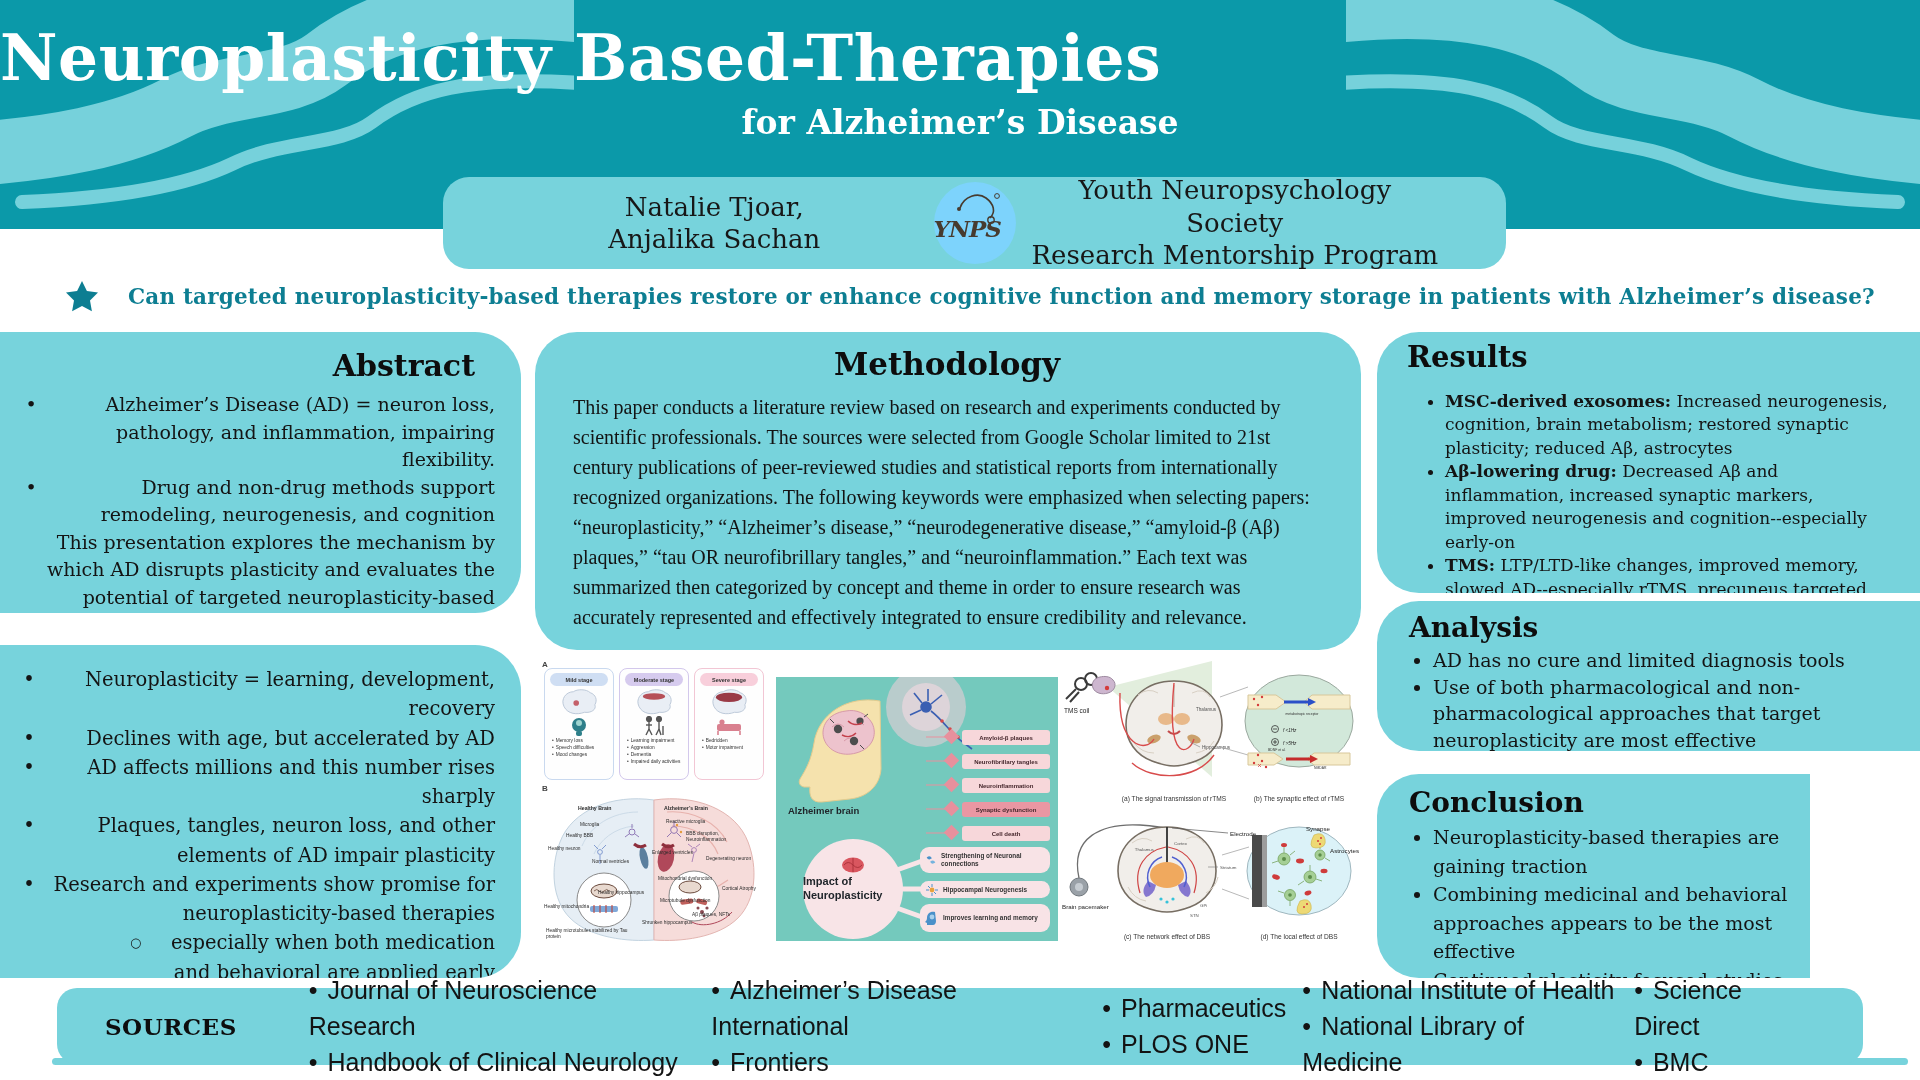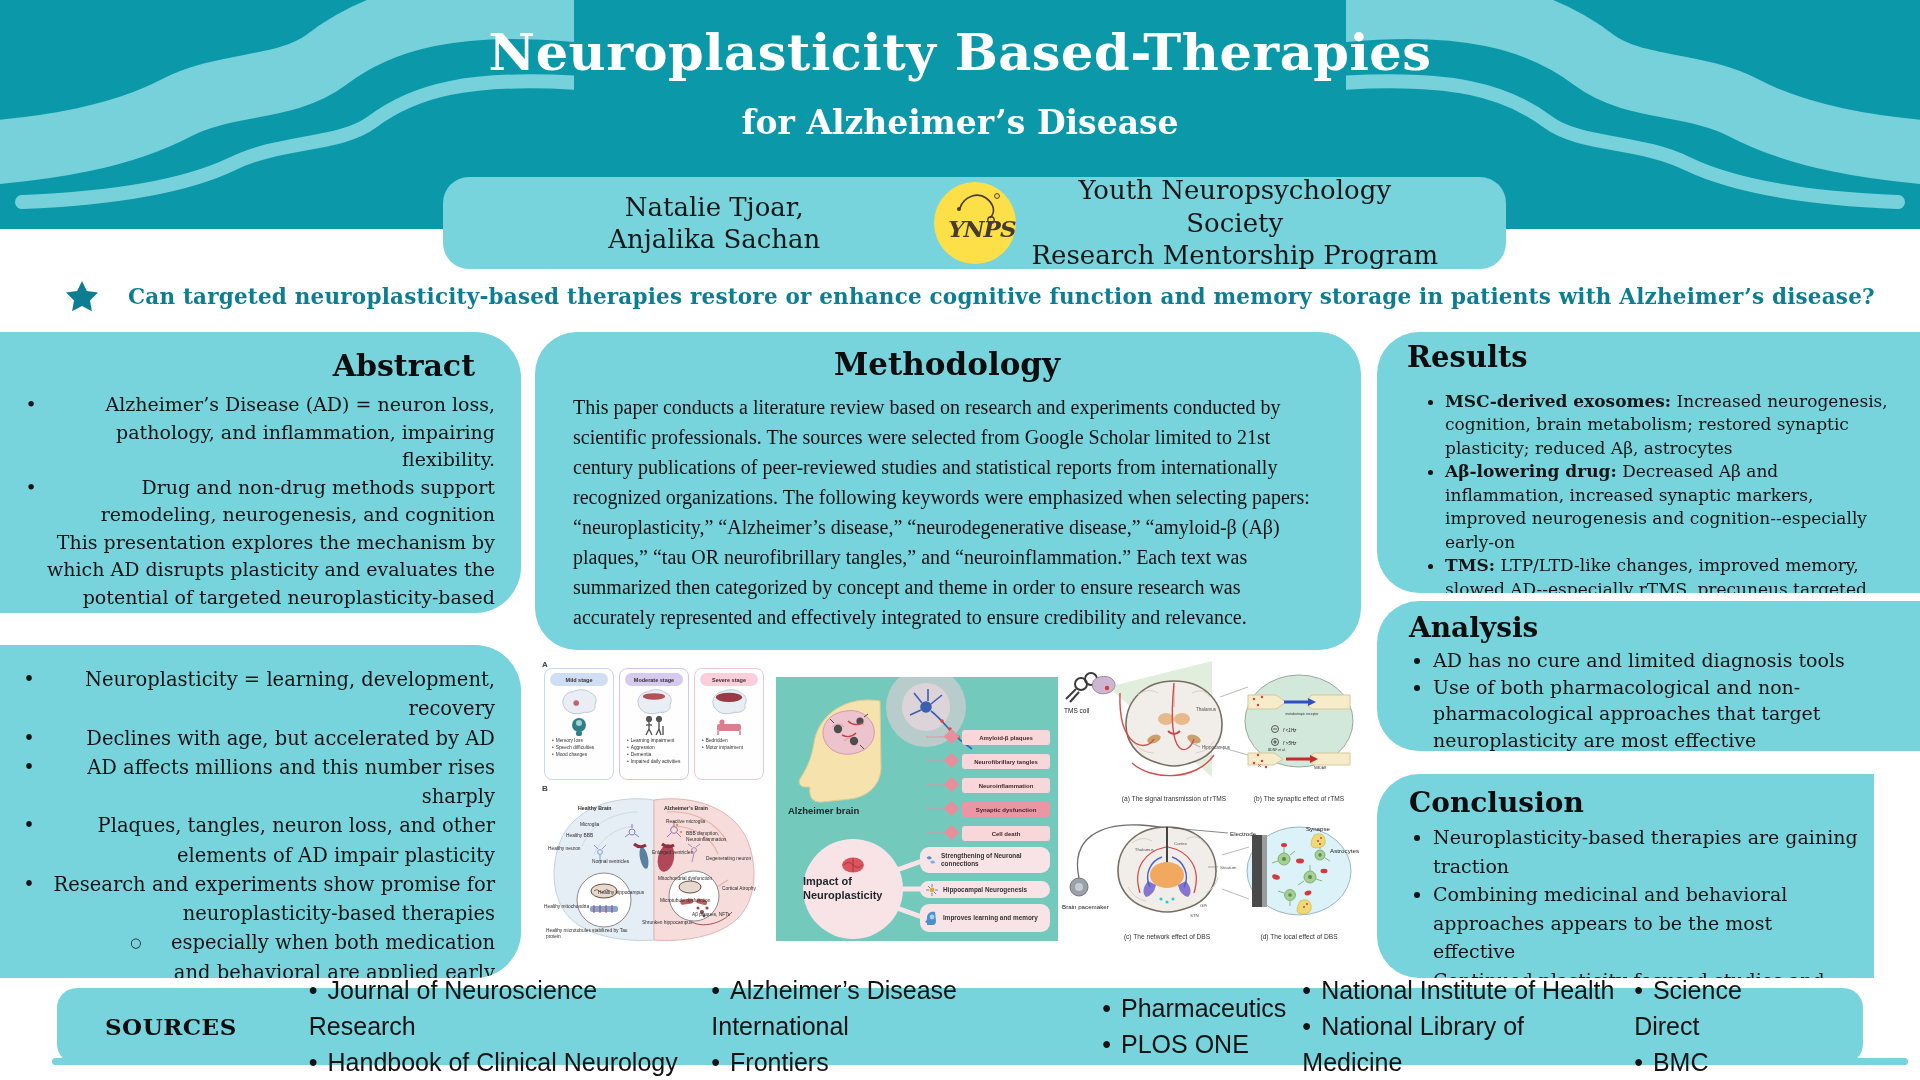"Neuroplasticity Based-Therapies" .poster-title { font-size: 51px -> 63px; text-align: center -> none }
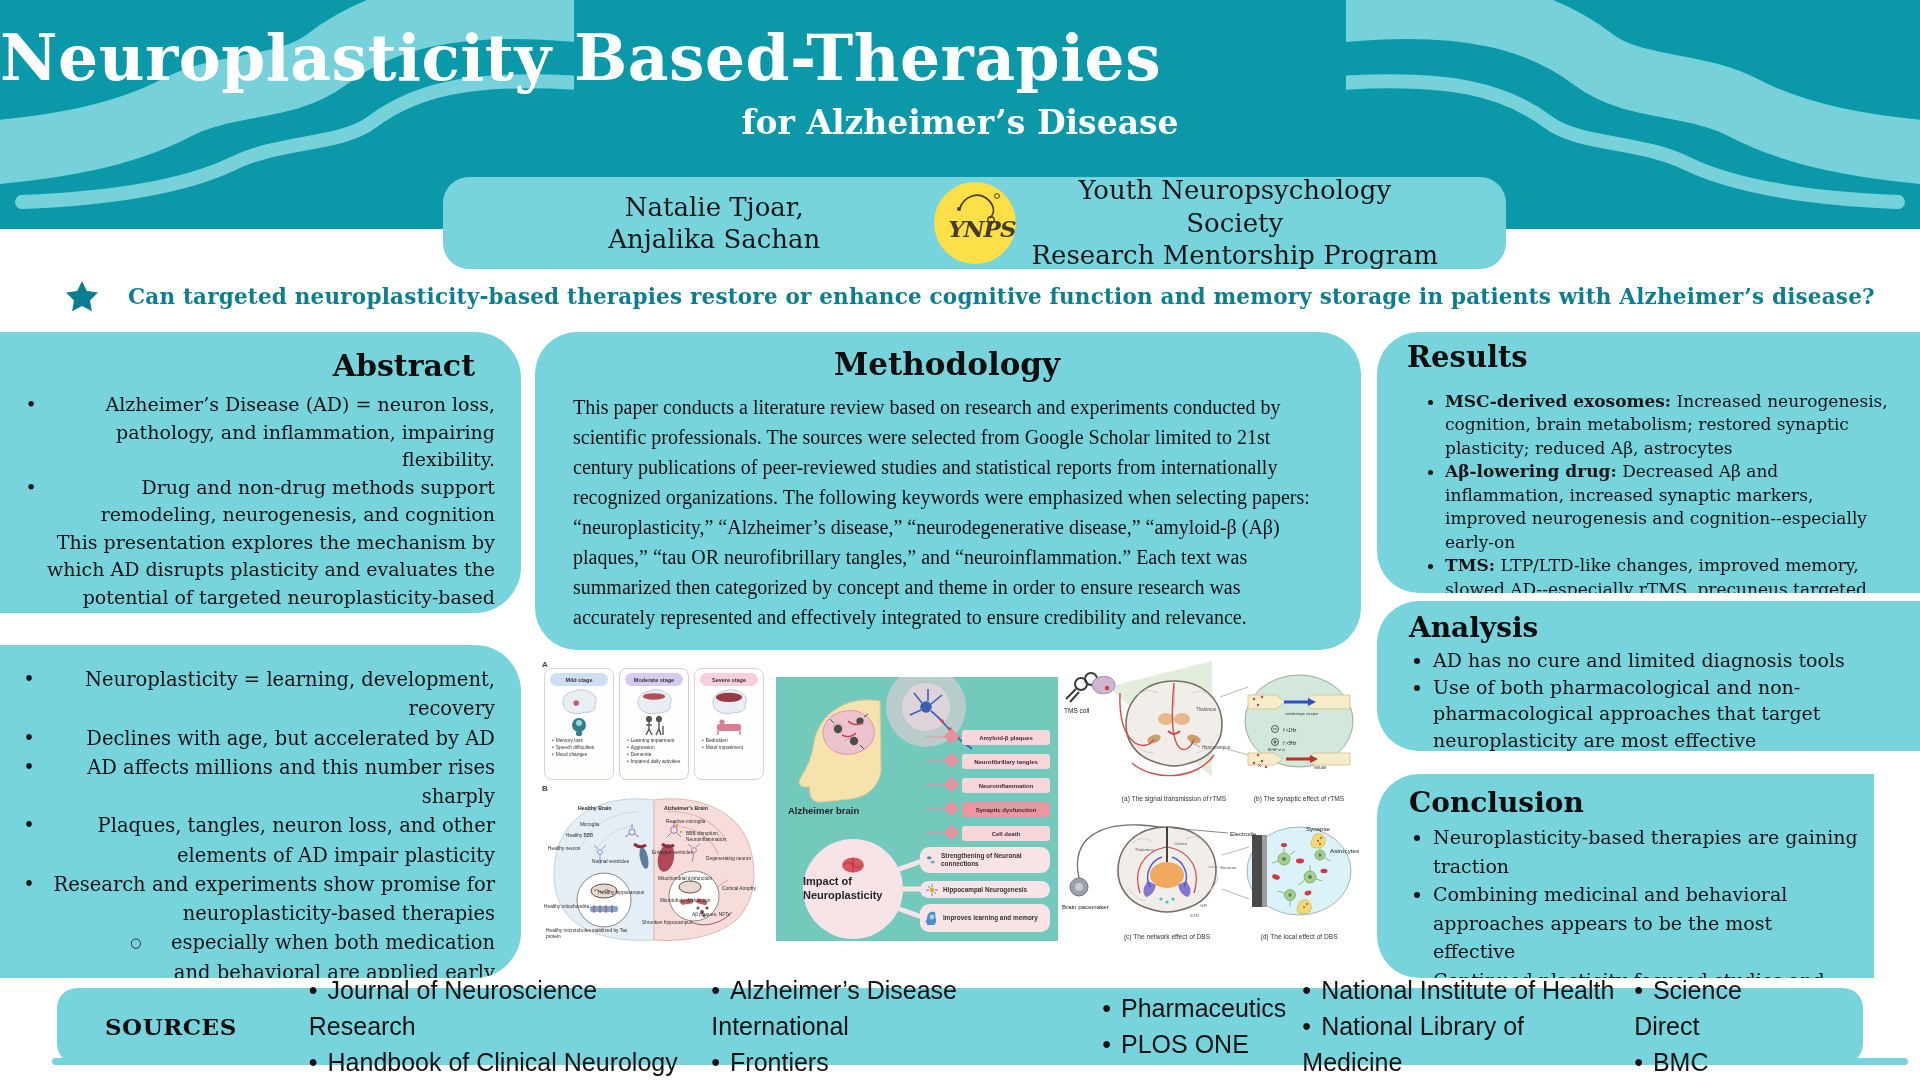"YNPS" .logo { background: #fde047 -> #7dd3fc; justify-content: flex-end -> flex-start }
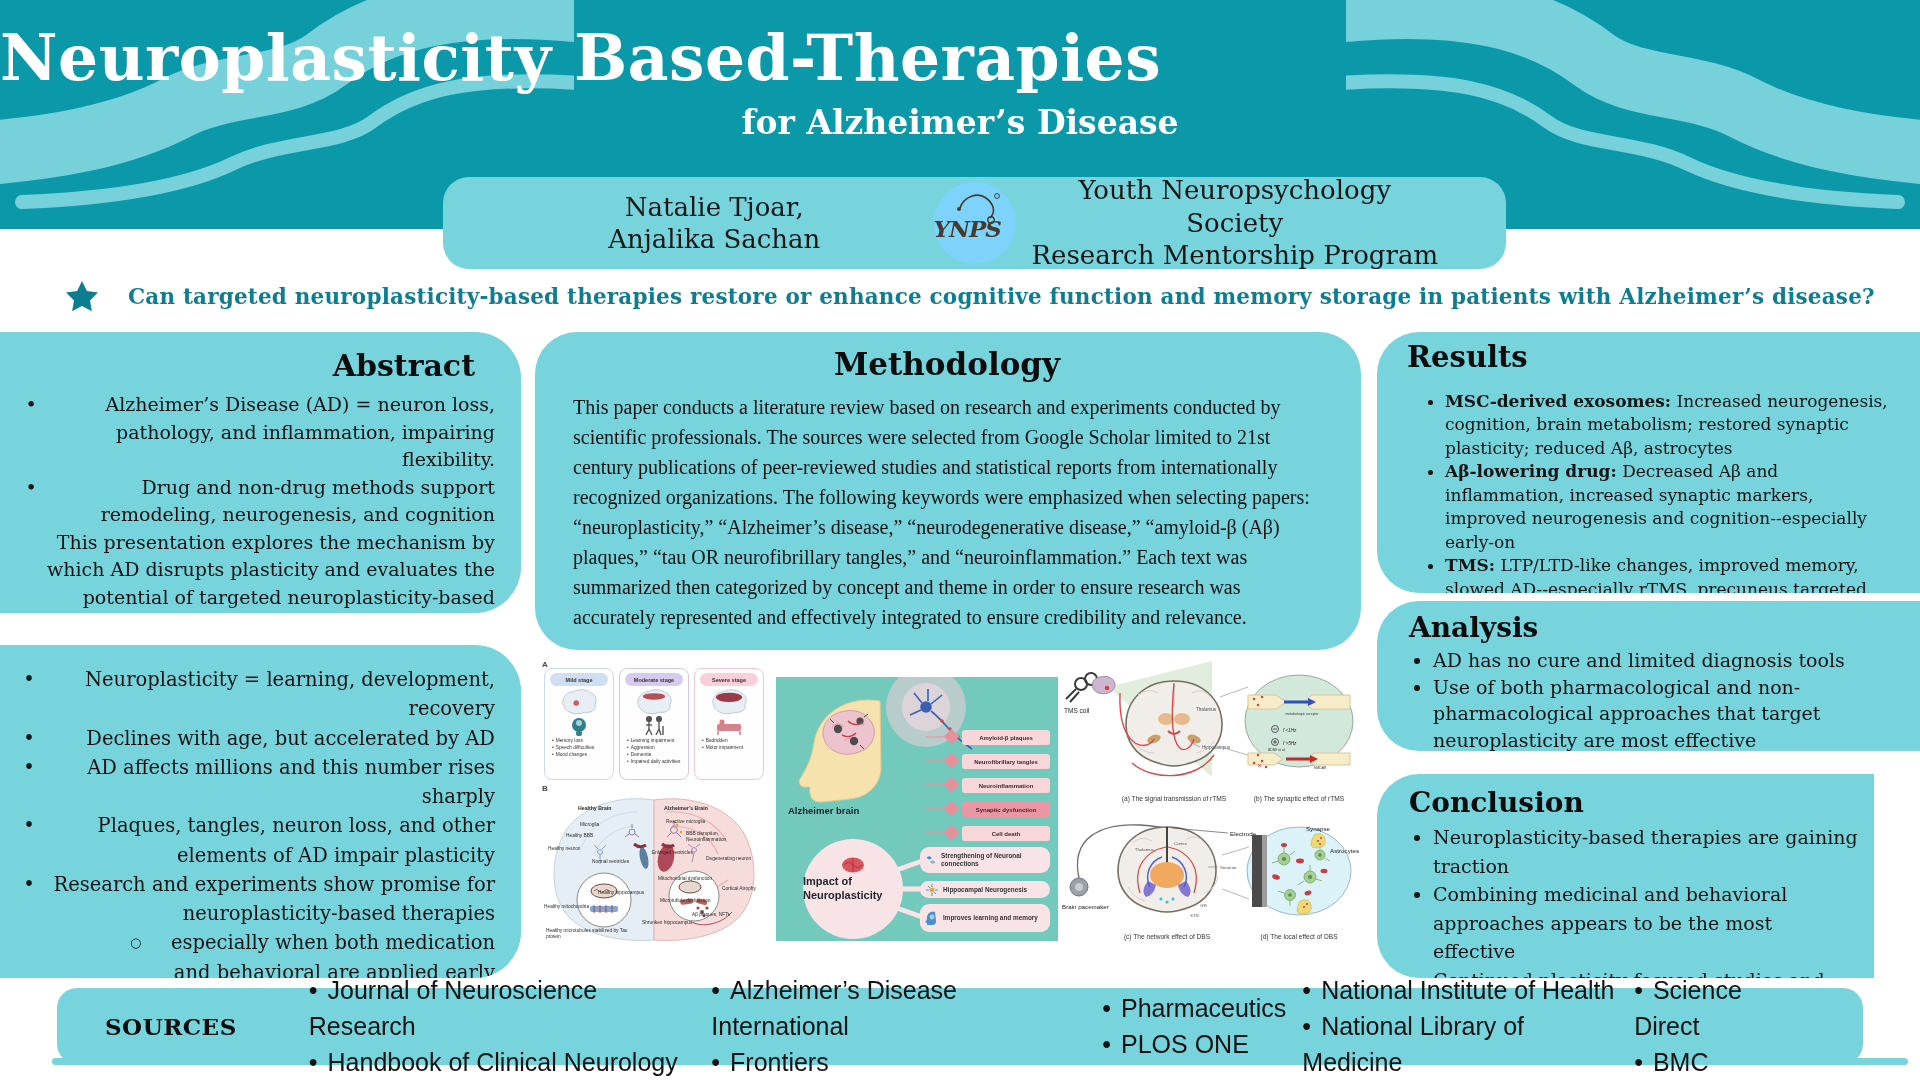"Conclusion" .panel-conclusion { width: 497px -> 433px }
